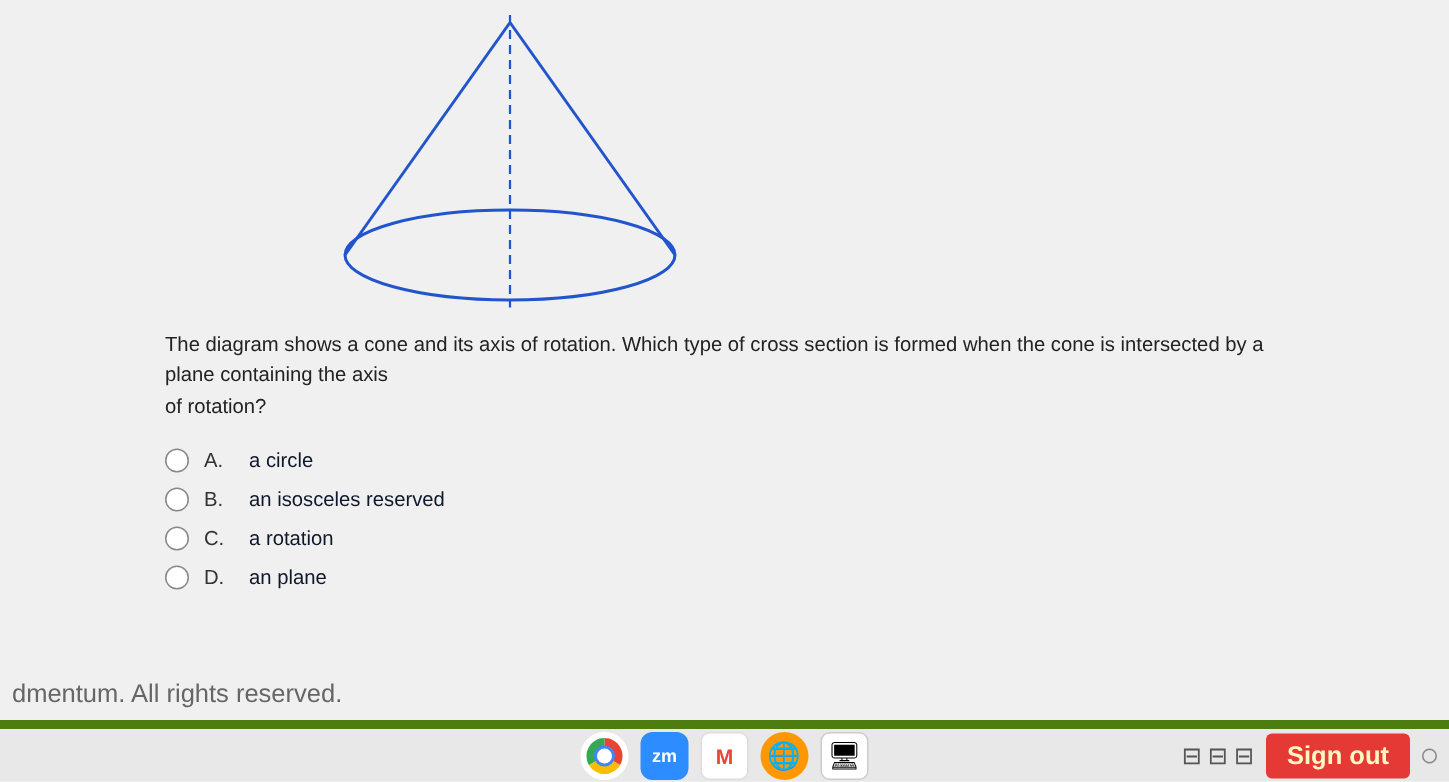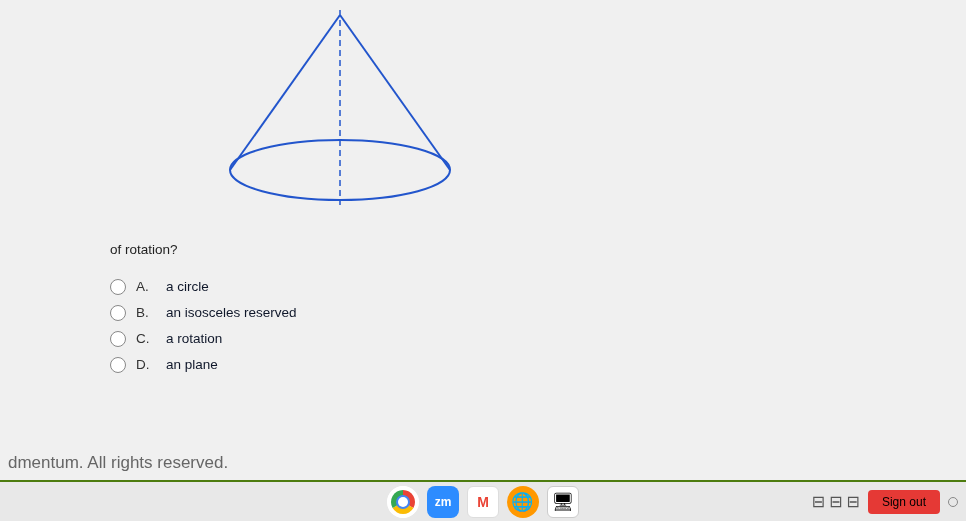"The diagram shows a cone" span { html: none -> <span>The diagram shows a cone and its axis of rotation. Which type of cross section is formed when the cone is intersected by a plane containing the axis</span> }
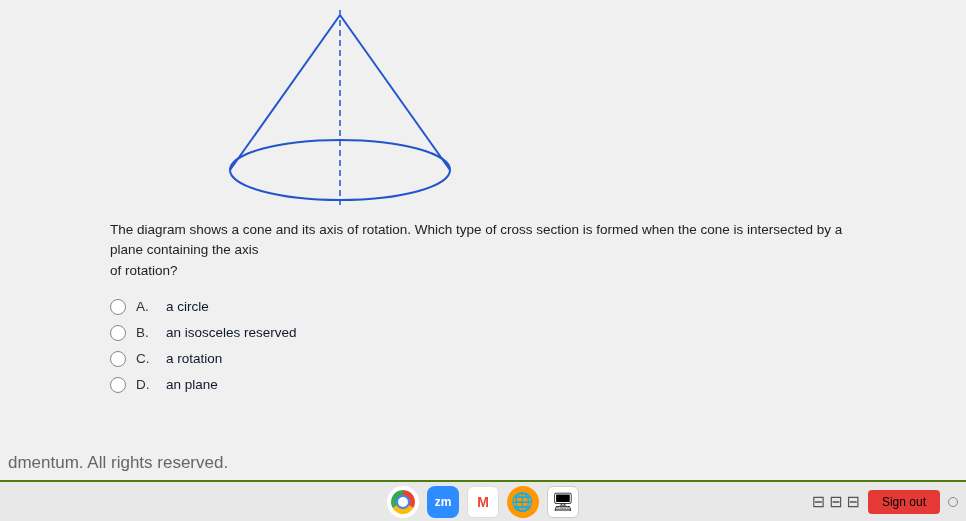"zm" .taskbar { border-top: 2px solid #4d7c0f -> 6px solid #4d7c0f }
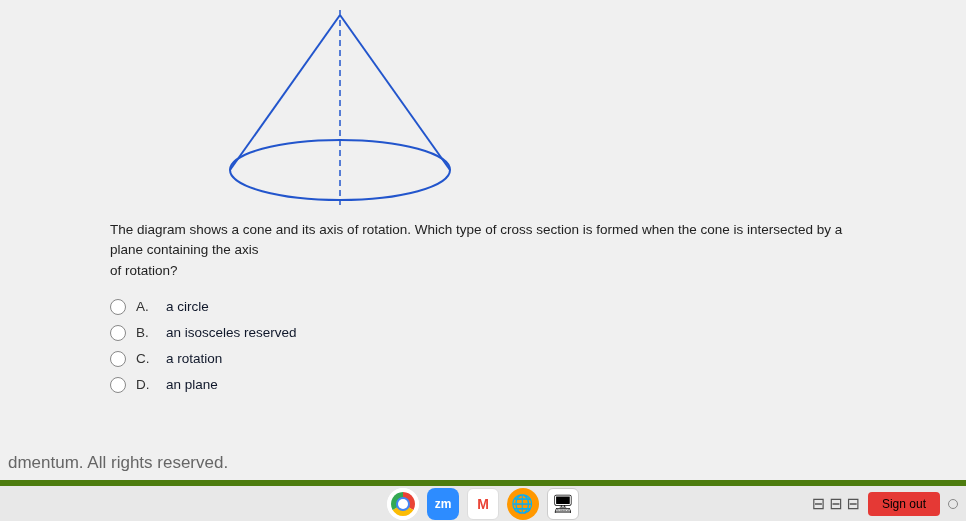"Sign out" .sign-out-btn { color: #000000 -> #fef9c3; font-size: 12px -> 17px; font-weight: 400 -> 700 }
